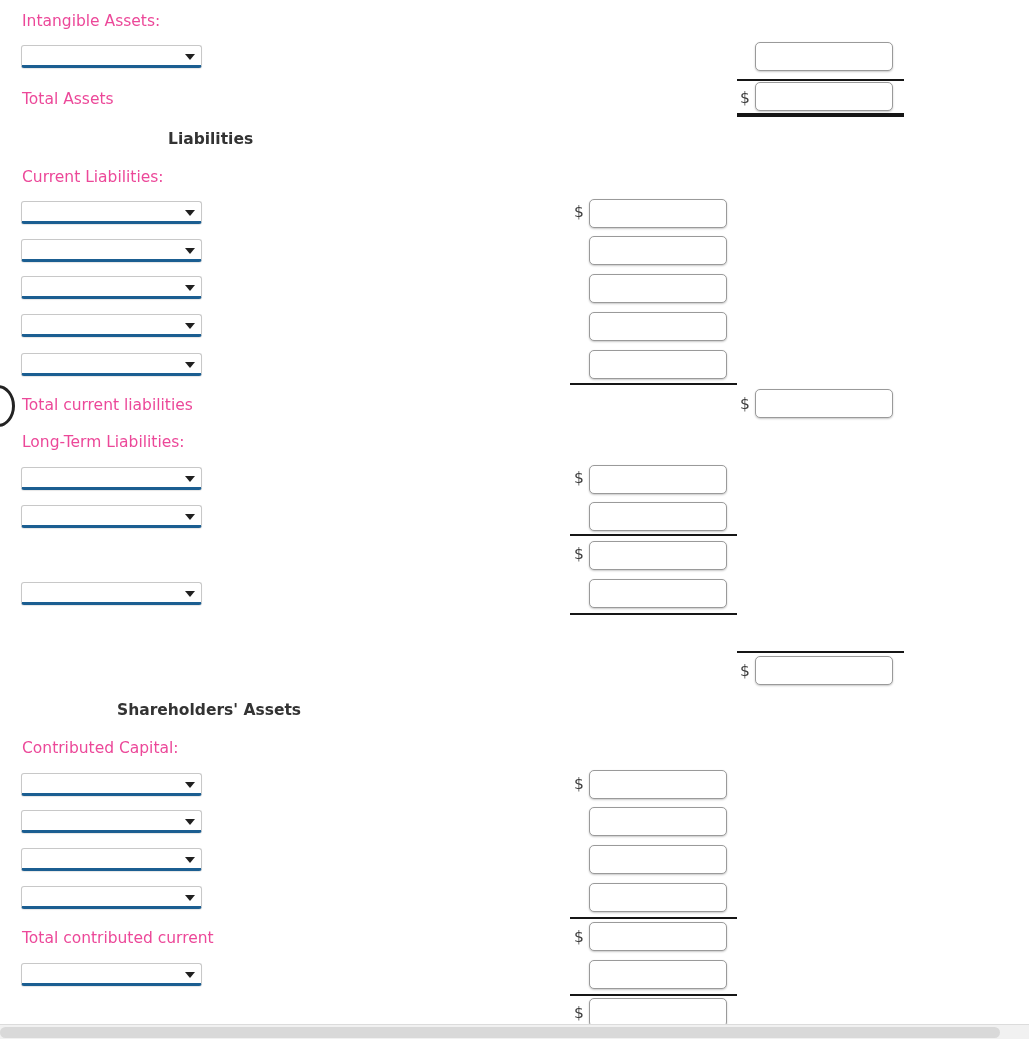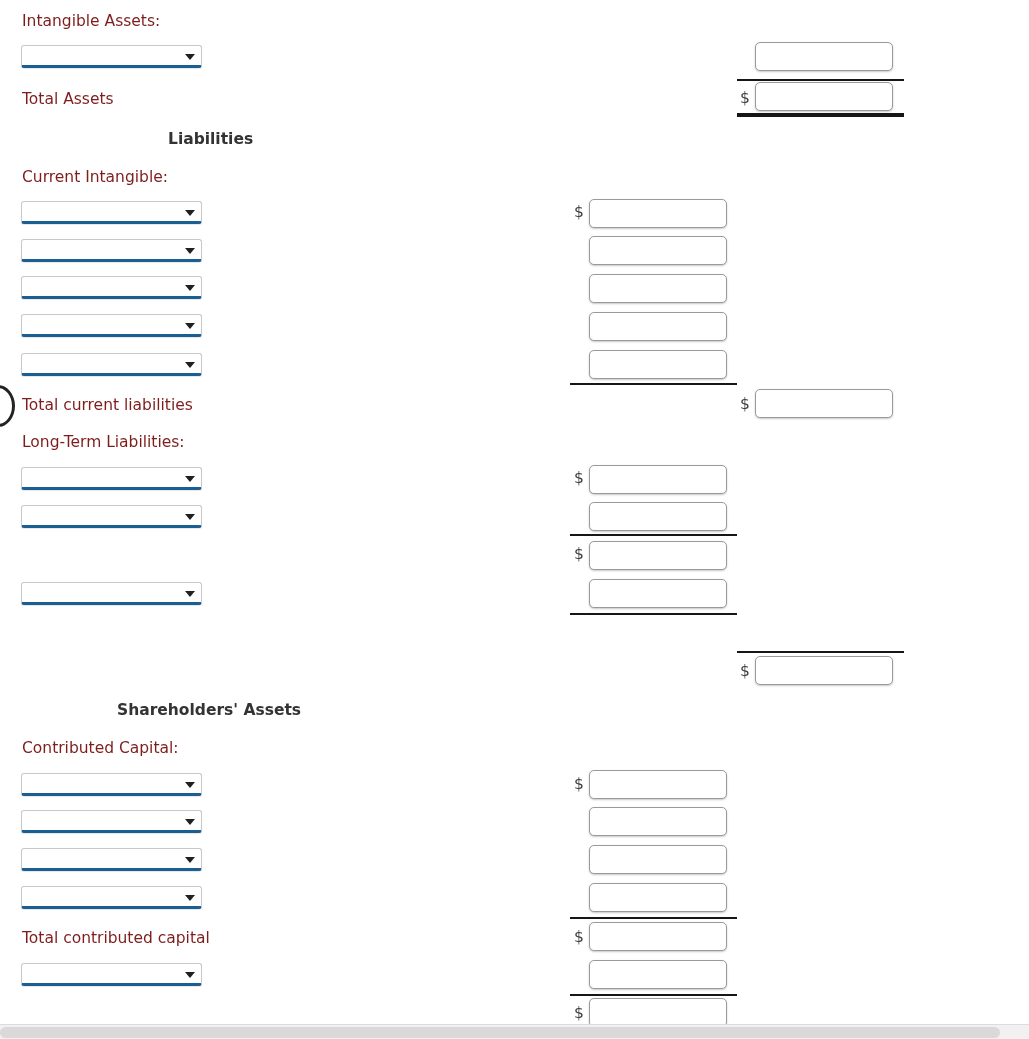"Intangible Assets:" .label { color: #7f1d1d -> #ec4899 }
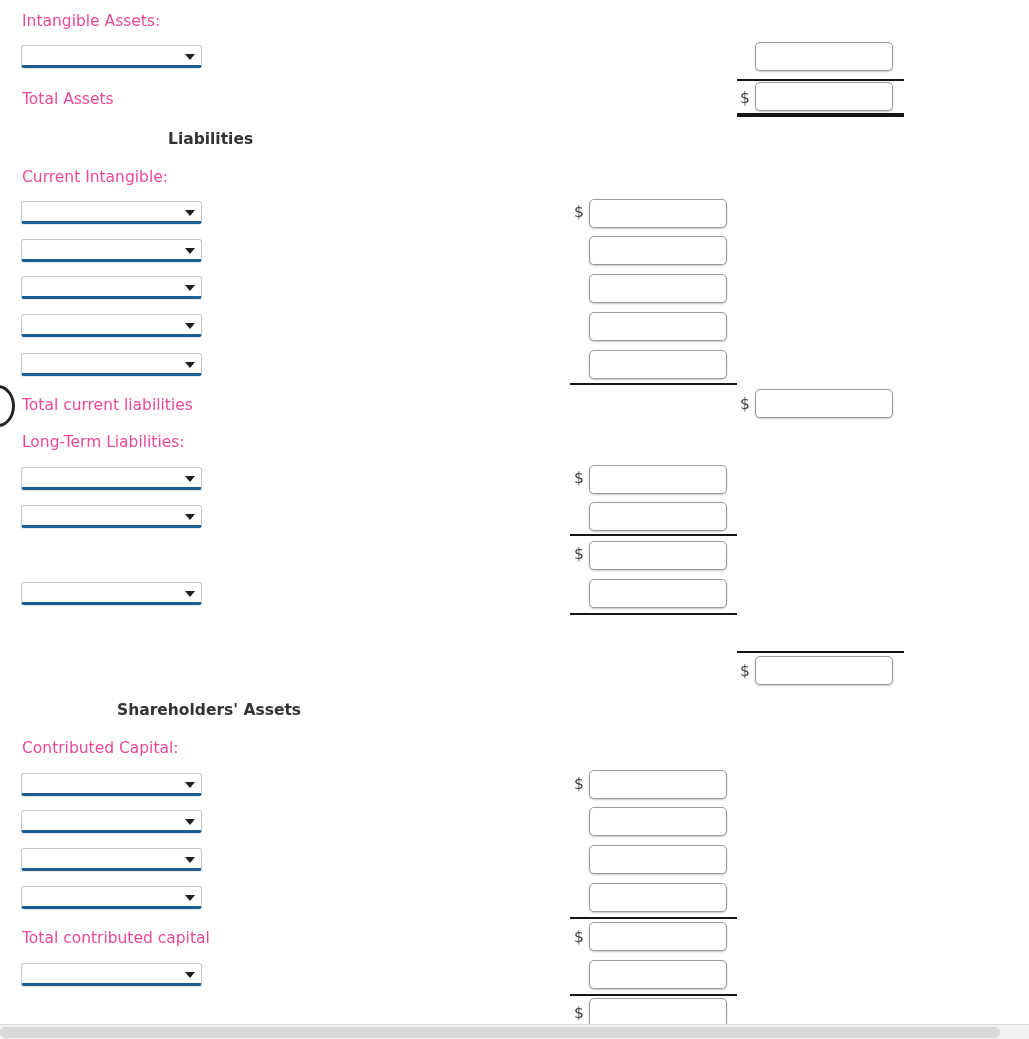"Current Intangible:" span.label { text: Intangible -> Liabilities }
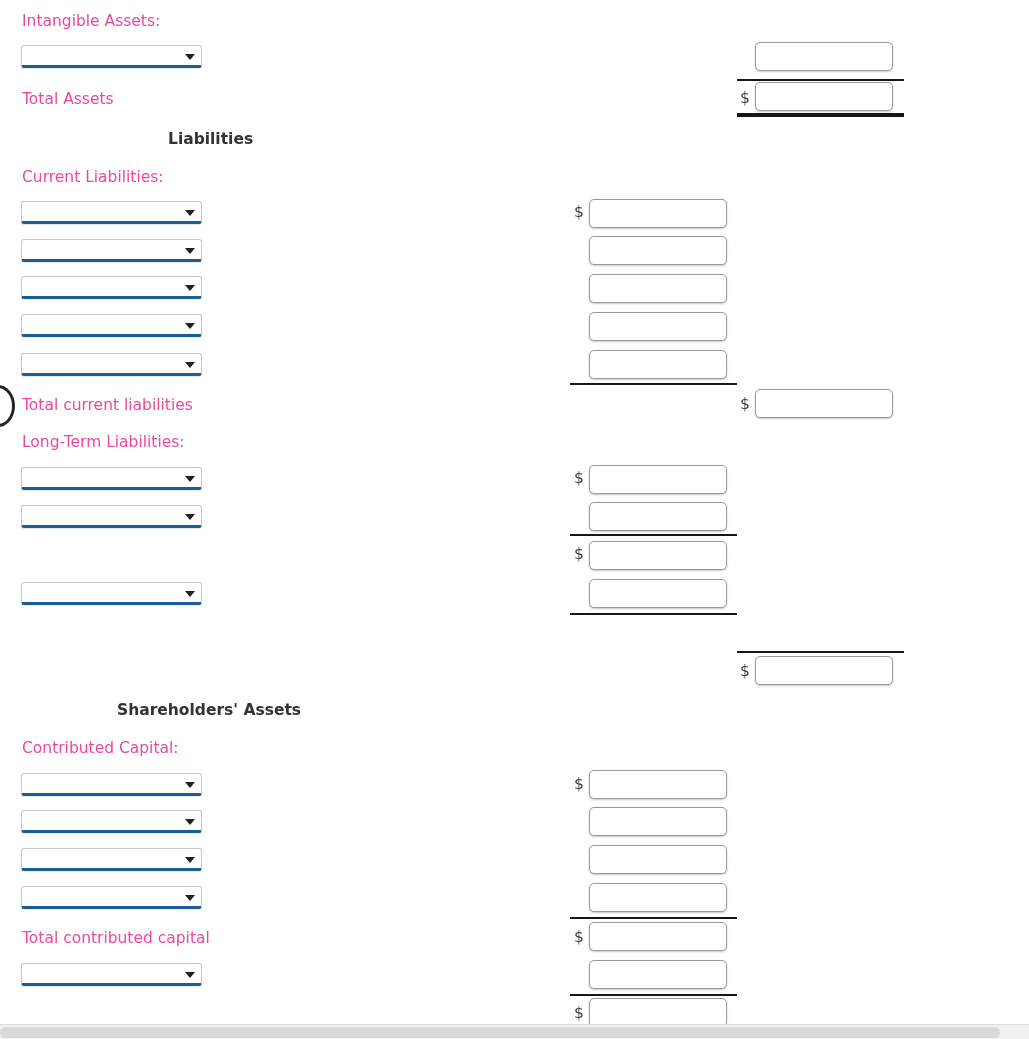"Total contributed capital" span.label { text: capital -> current }
